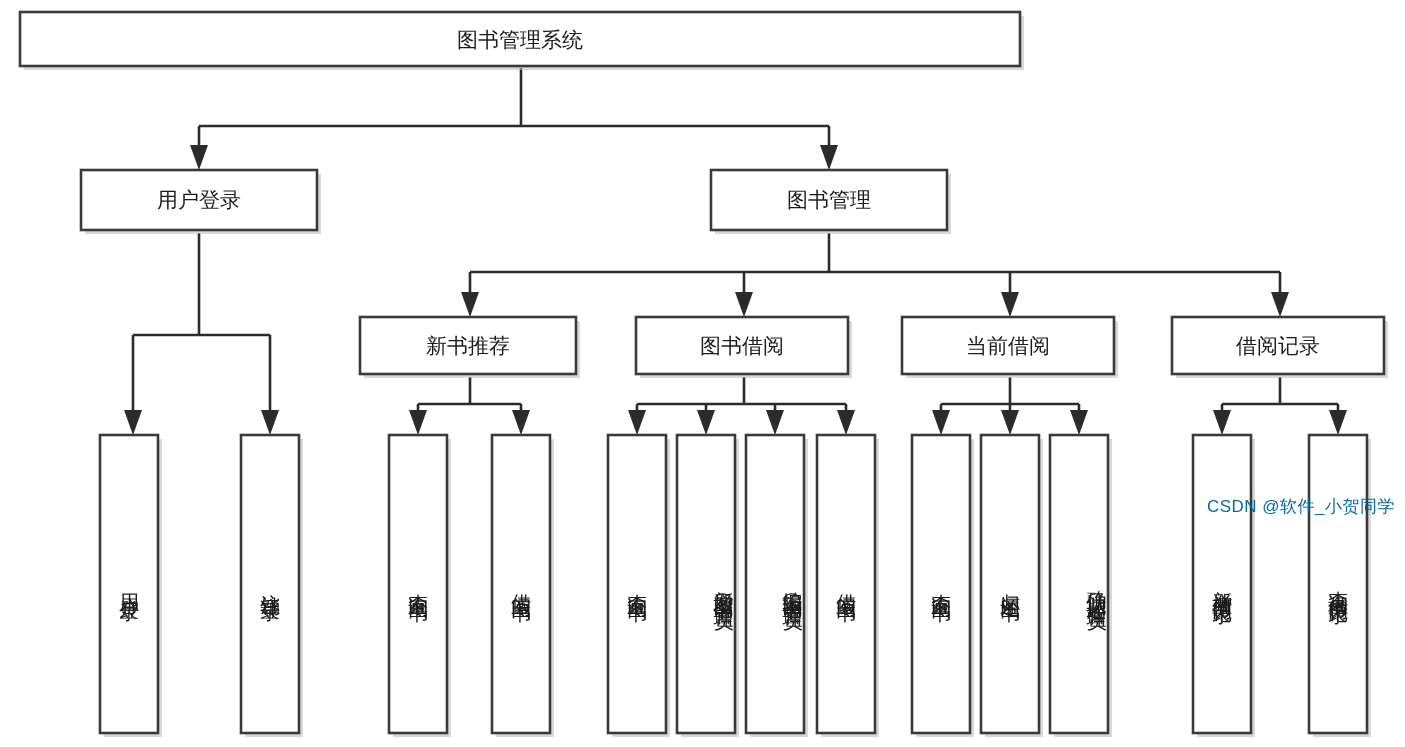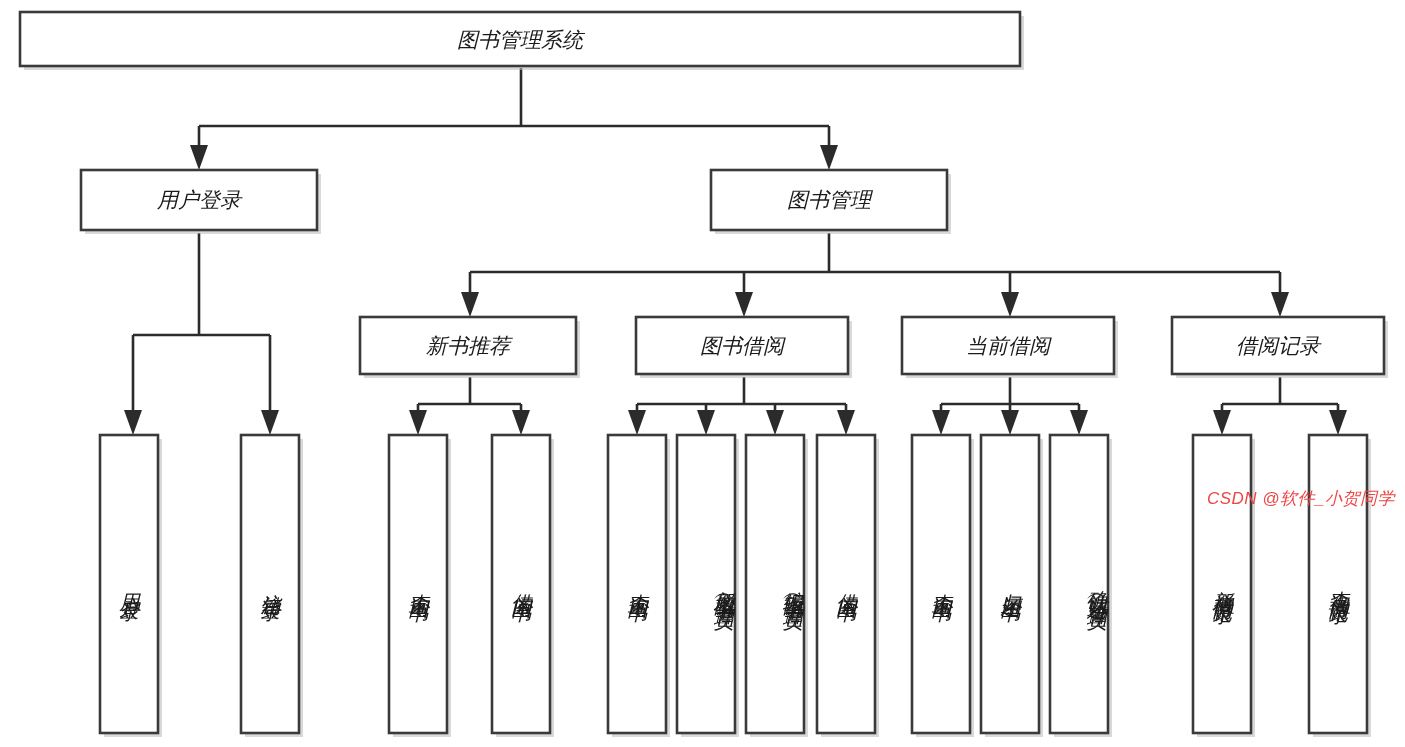"图书管理系统" #diagram-root { font-style: italic -> none }
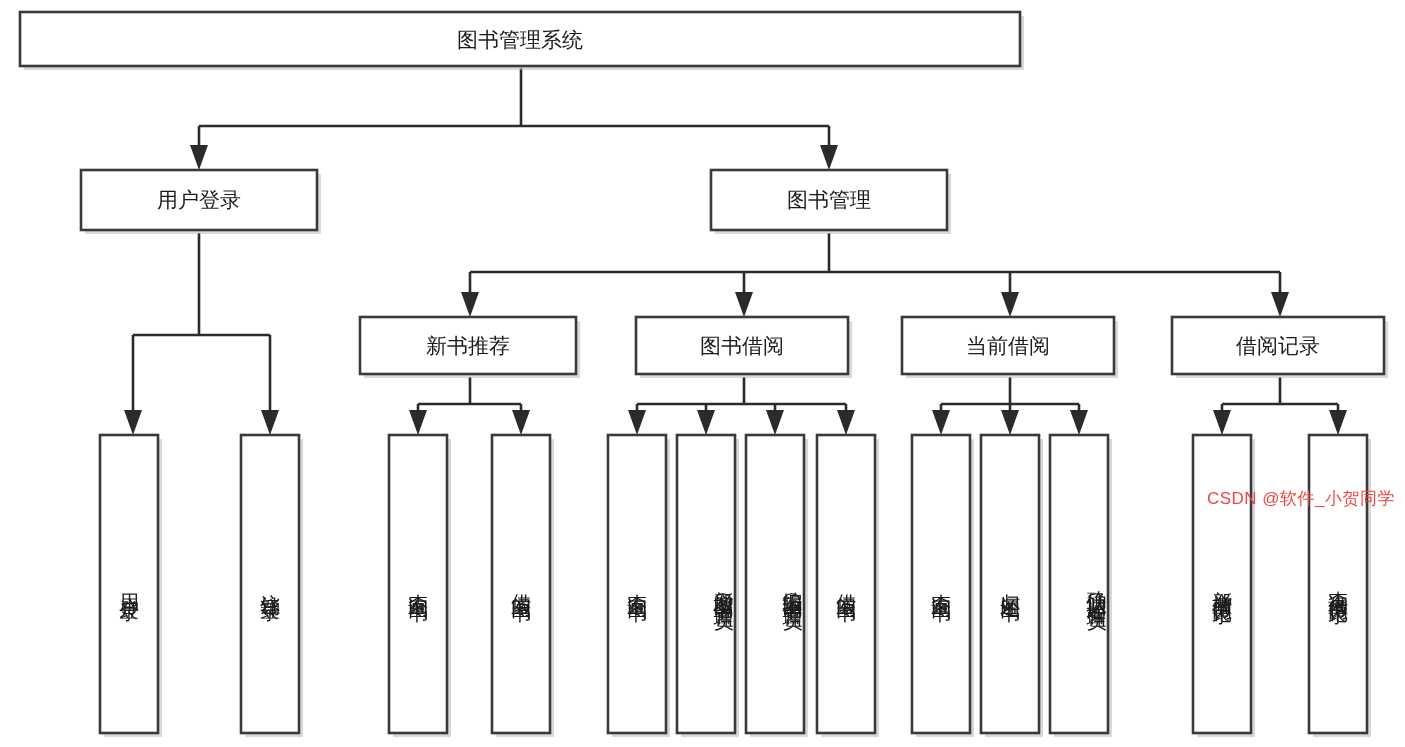"CSDN @软件_小贺同学" .watermark { bottom: 22px -> 14px; color: #ef4444 -> #0369a1 }
